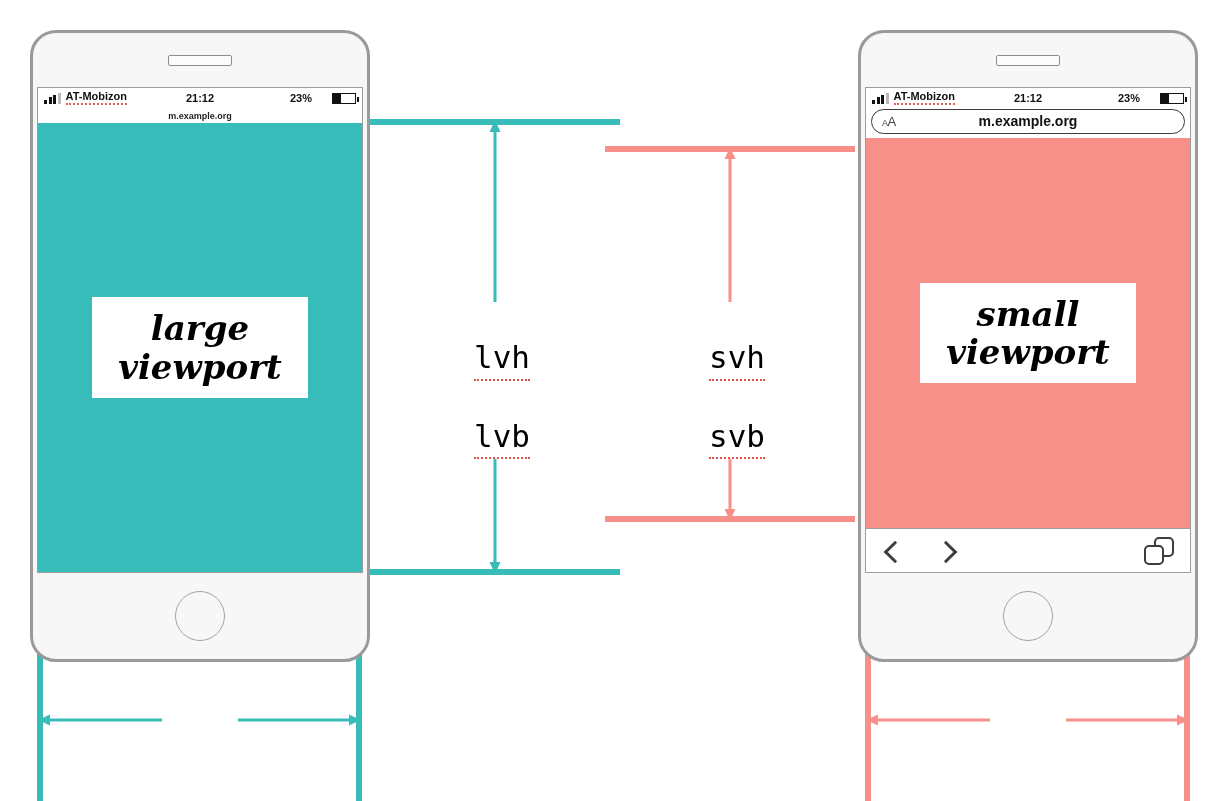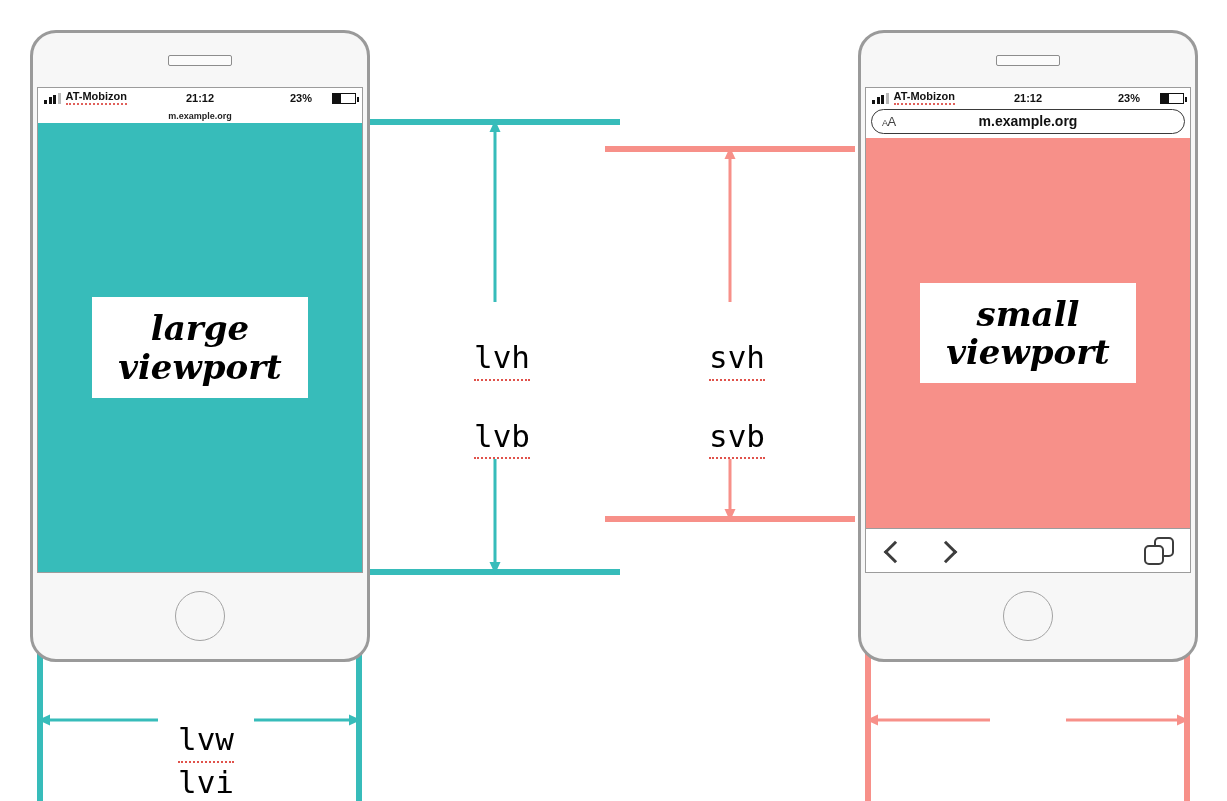"lvw" div.mlabel { html: <div> <span><span>lvw</span></span> <span>lvi</span> </div> -> none }
